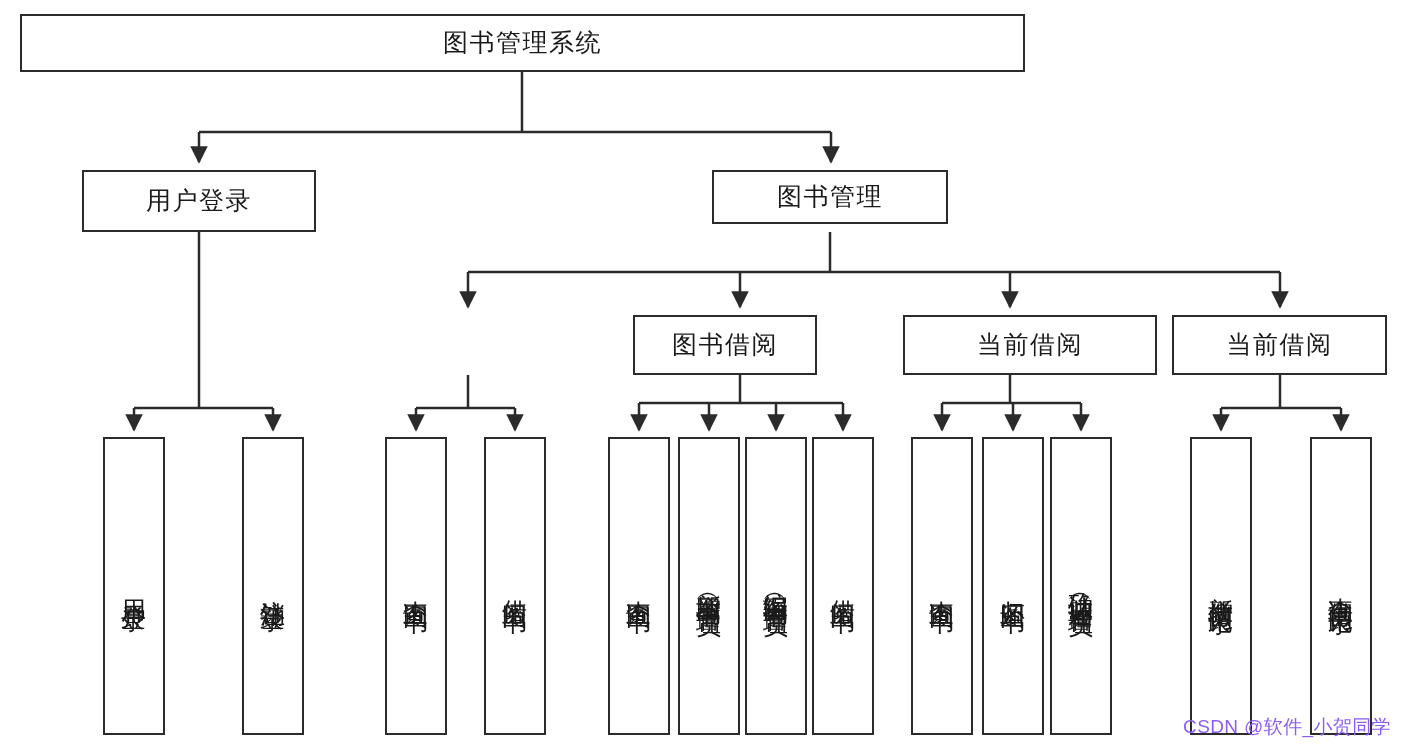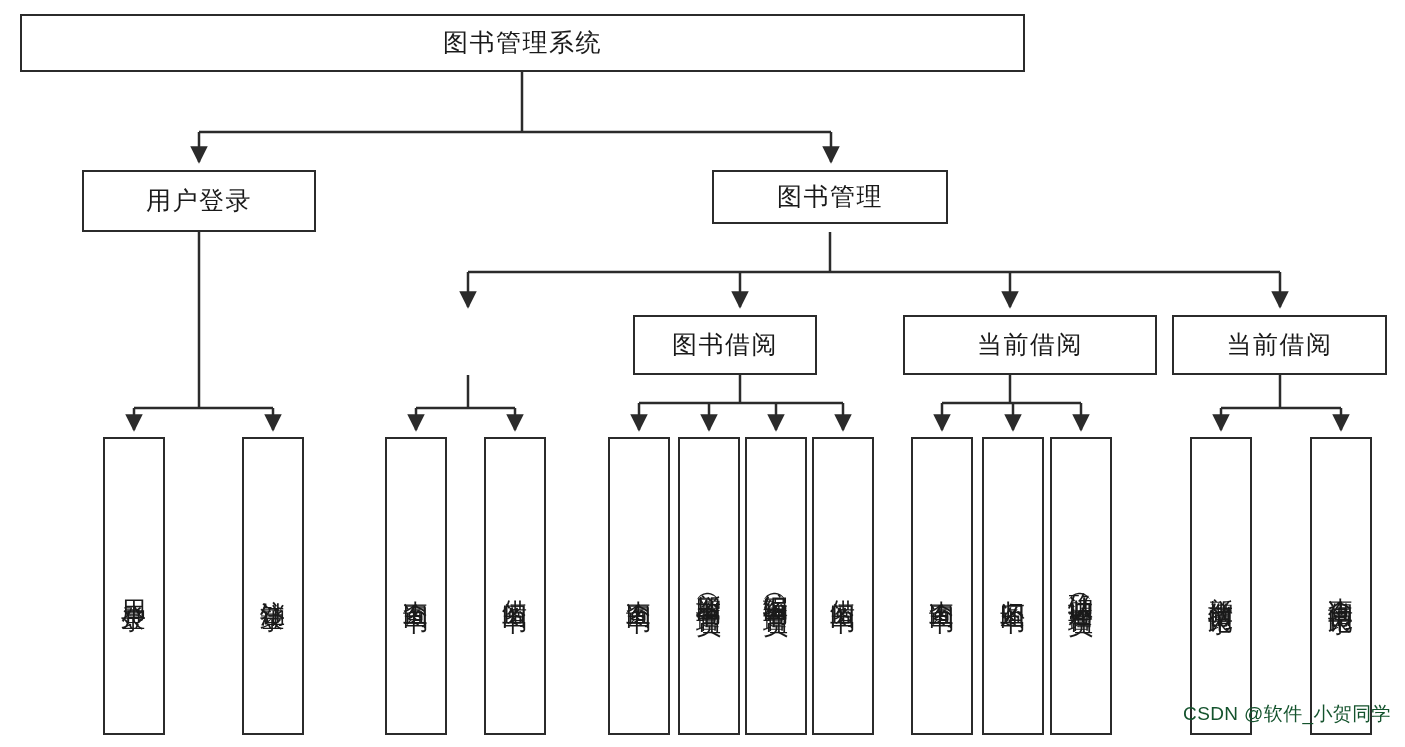"CSDN @软件_小贺同学" .watermark { bottom: 20px -> 7px; color: #14532d -> #8b5cf6 }
